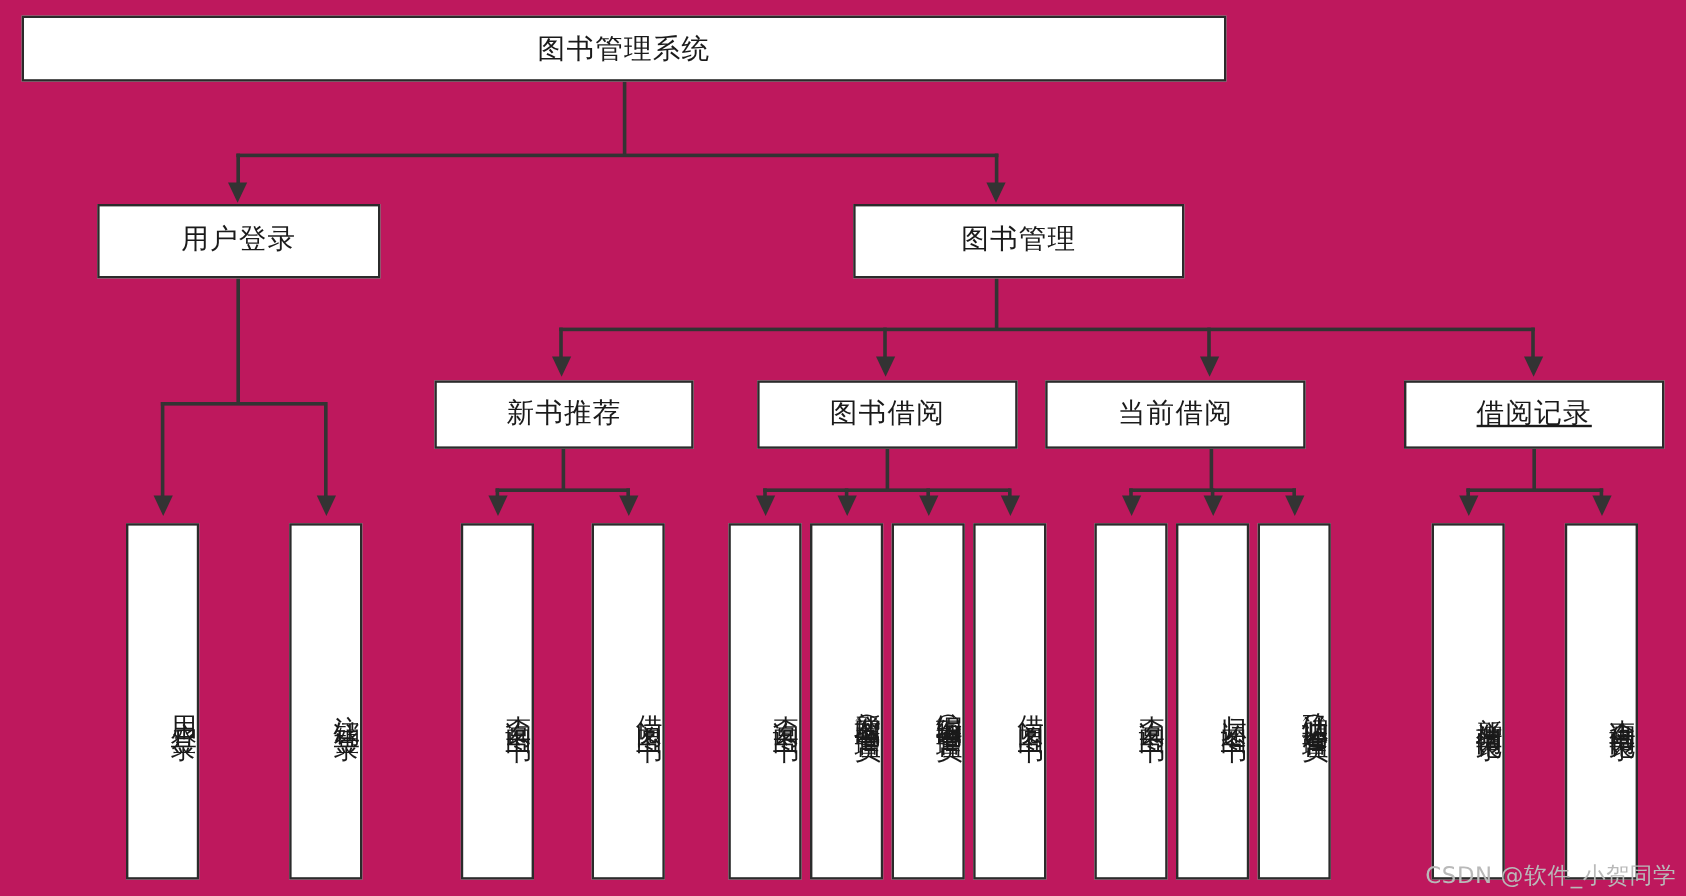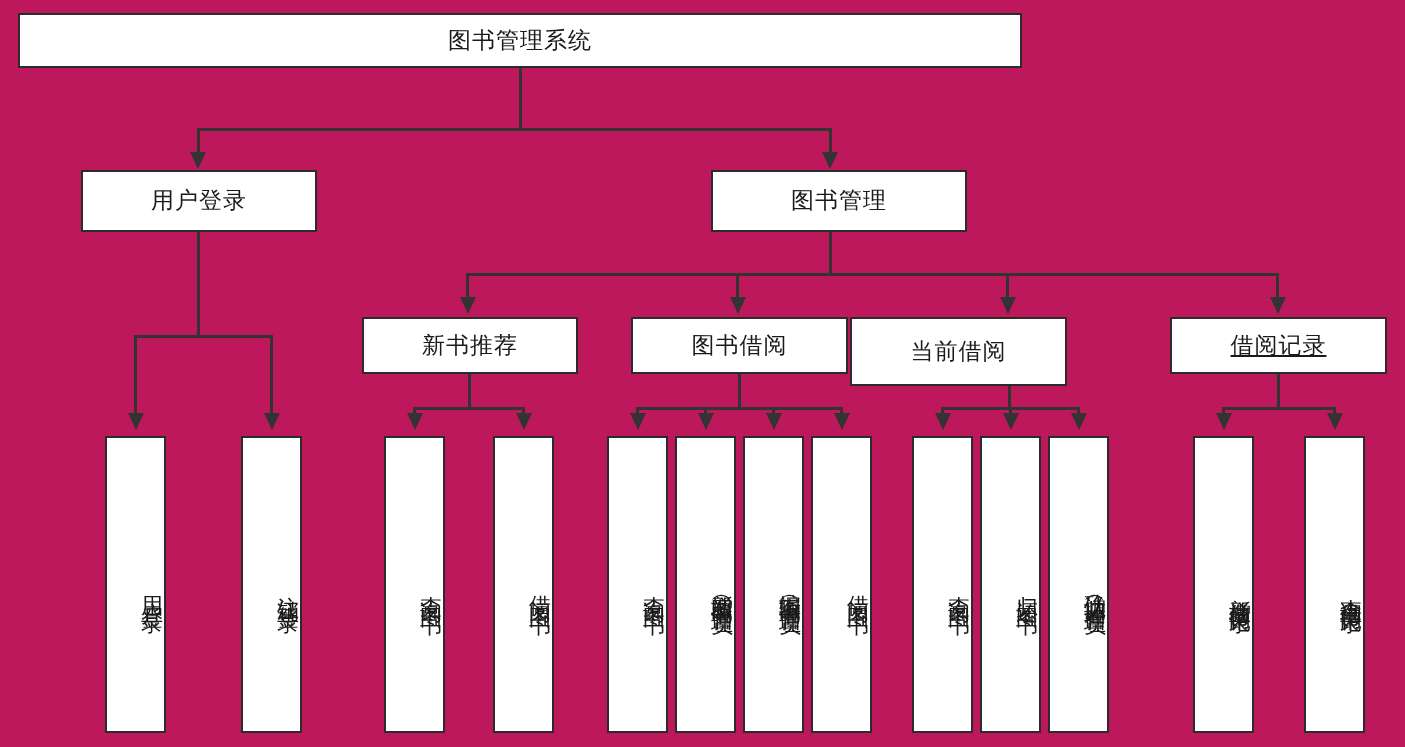"图书管理" div.node { width: 256px -> 276px }
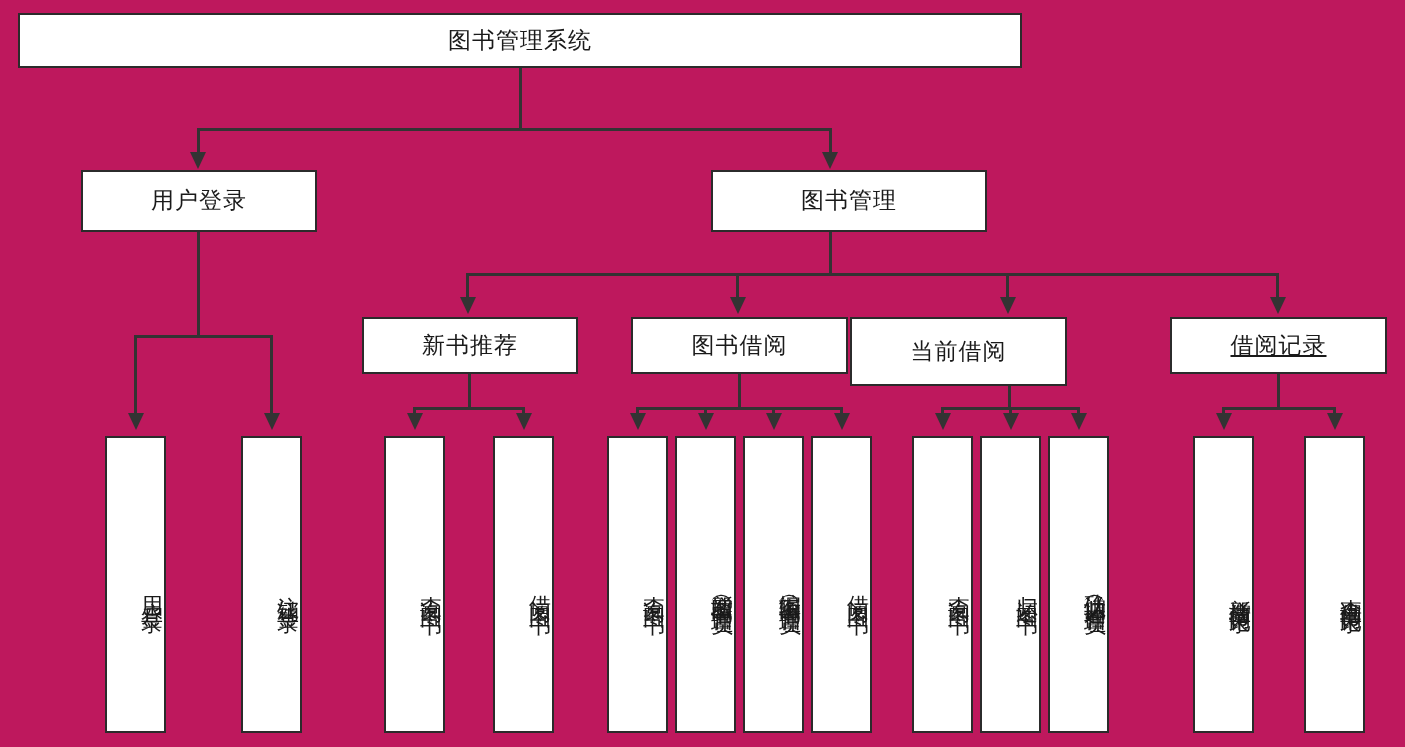"当前借阅" div.node { height: 69px -> 57px; left: 850px -> 871px }
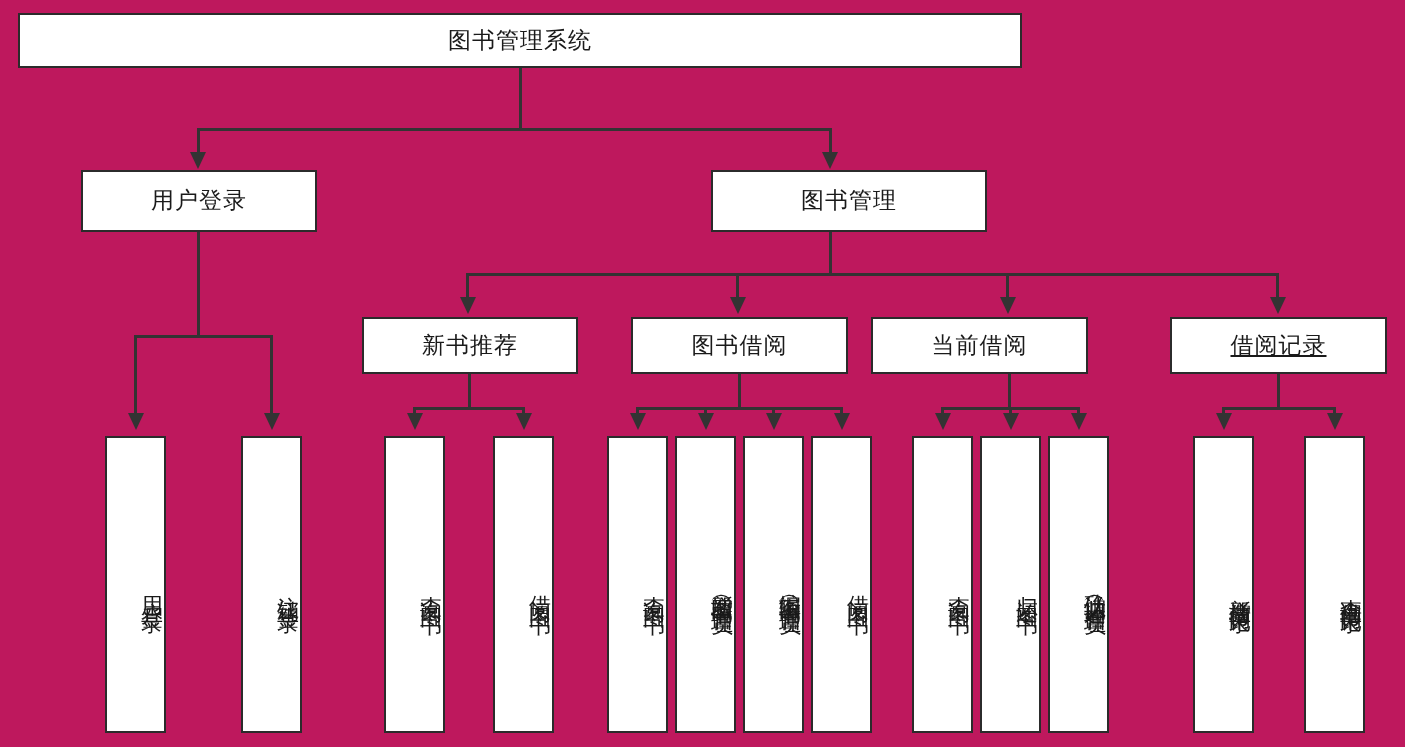"CSDN @软件_小贺同学" div { html: none -> <div>CSDN @软件_小贺同学</div> }
